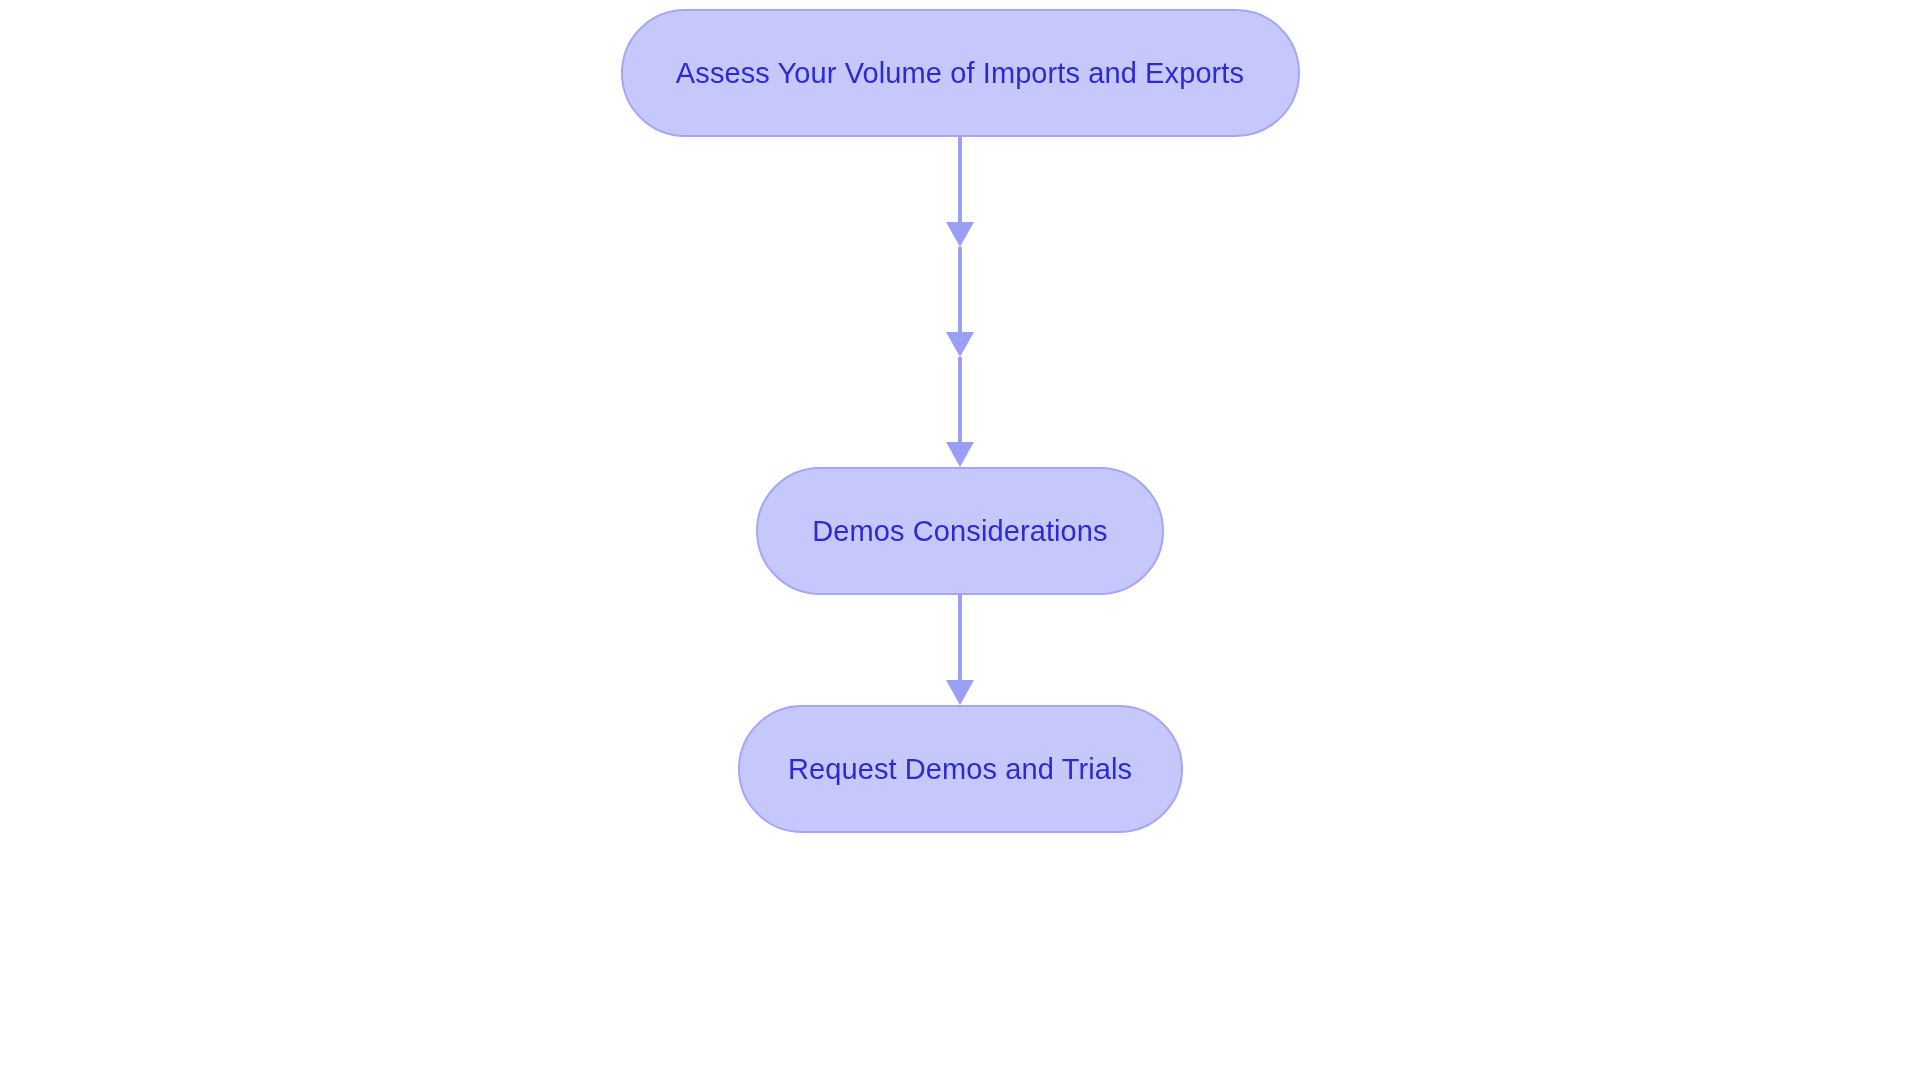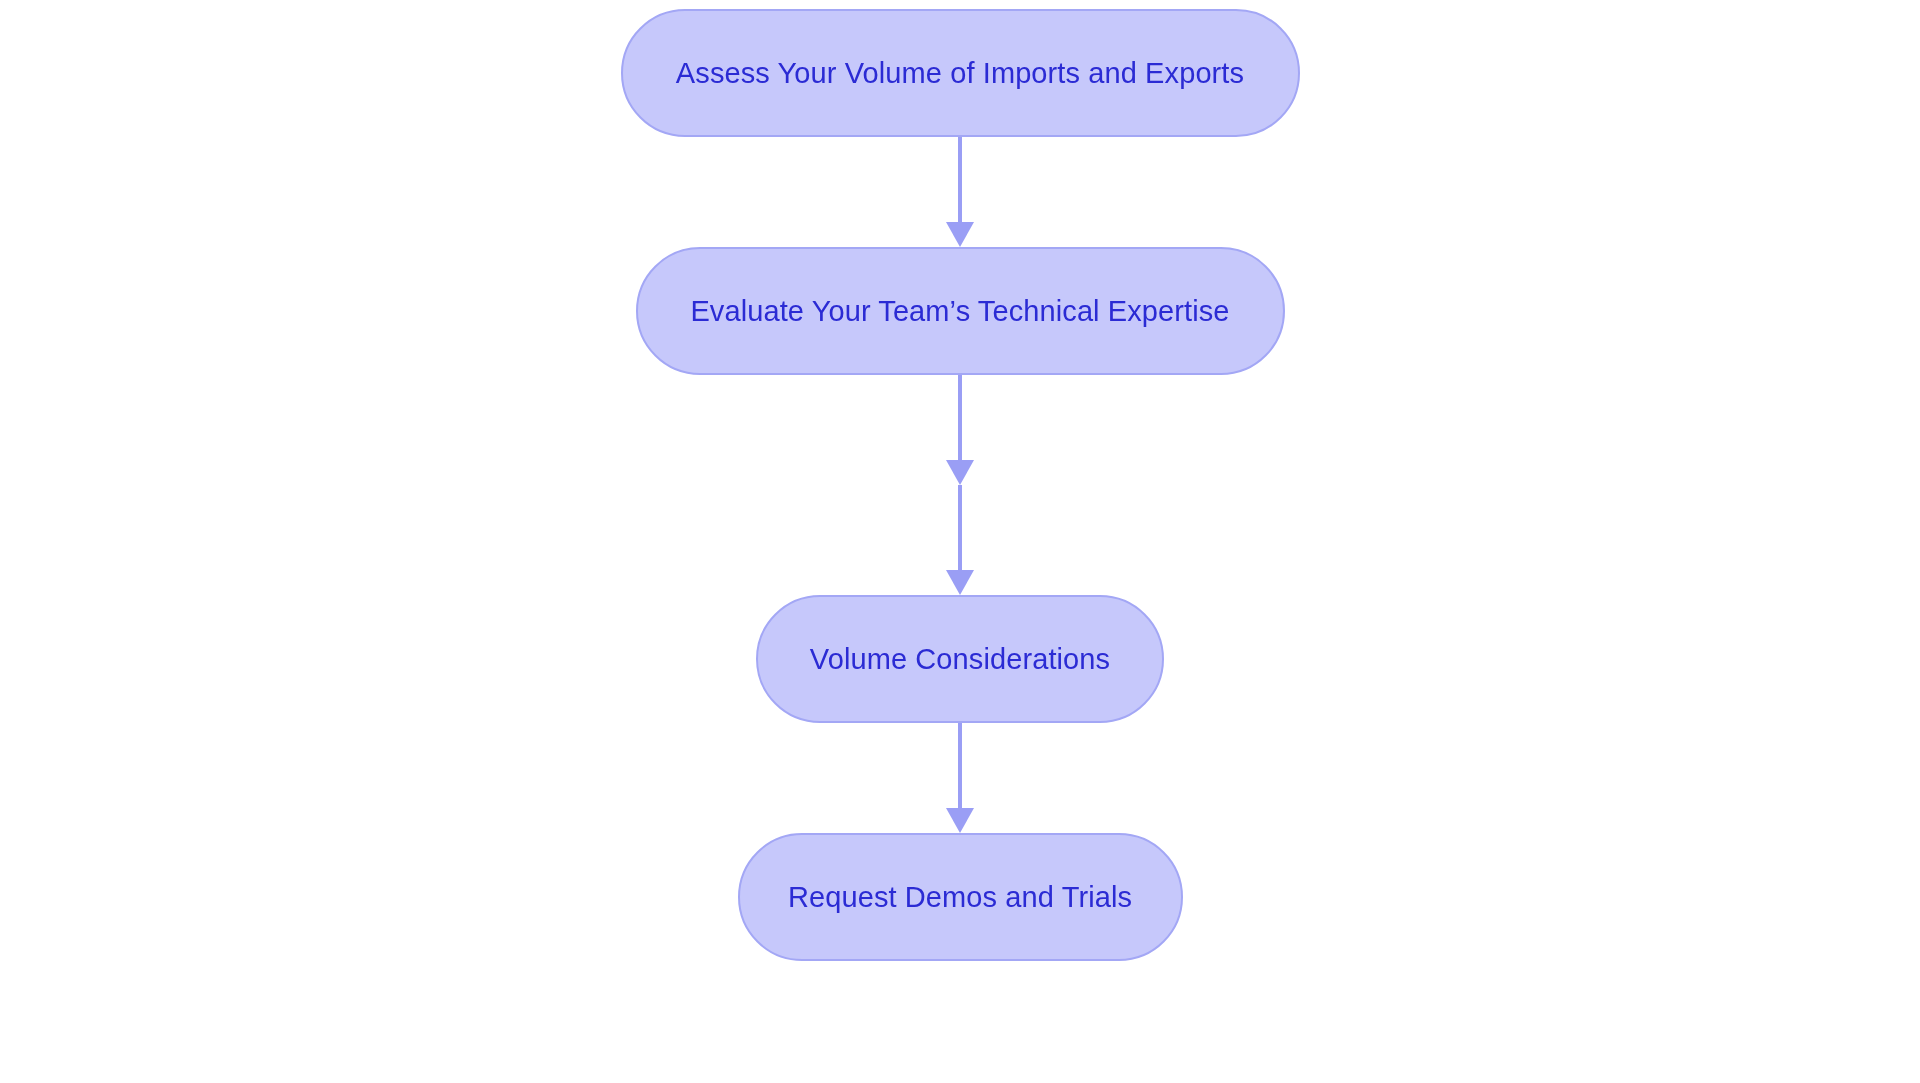"Evaluate Your Team’s Technical Expertise" div.flow-step { html: <div> <div> <span>Evaluate Your Team’s Technical Expertise</span> </div> </div> -> none }
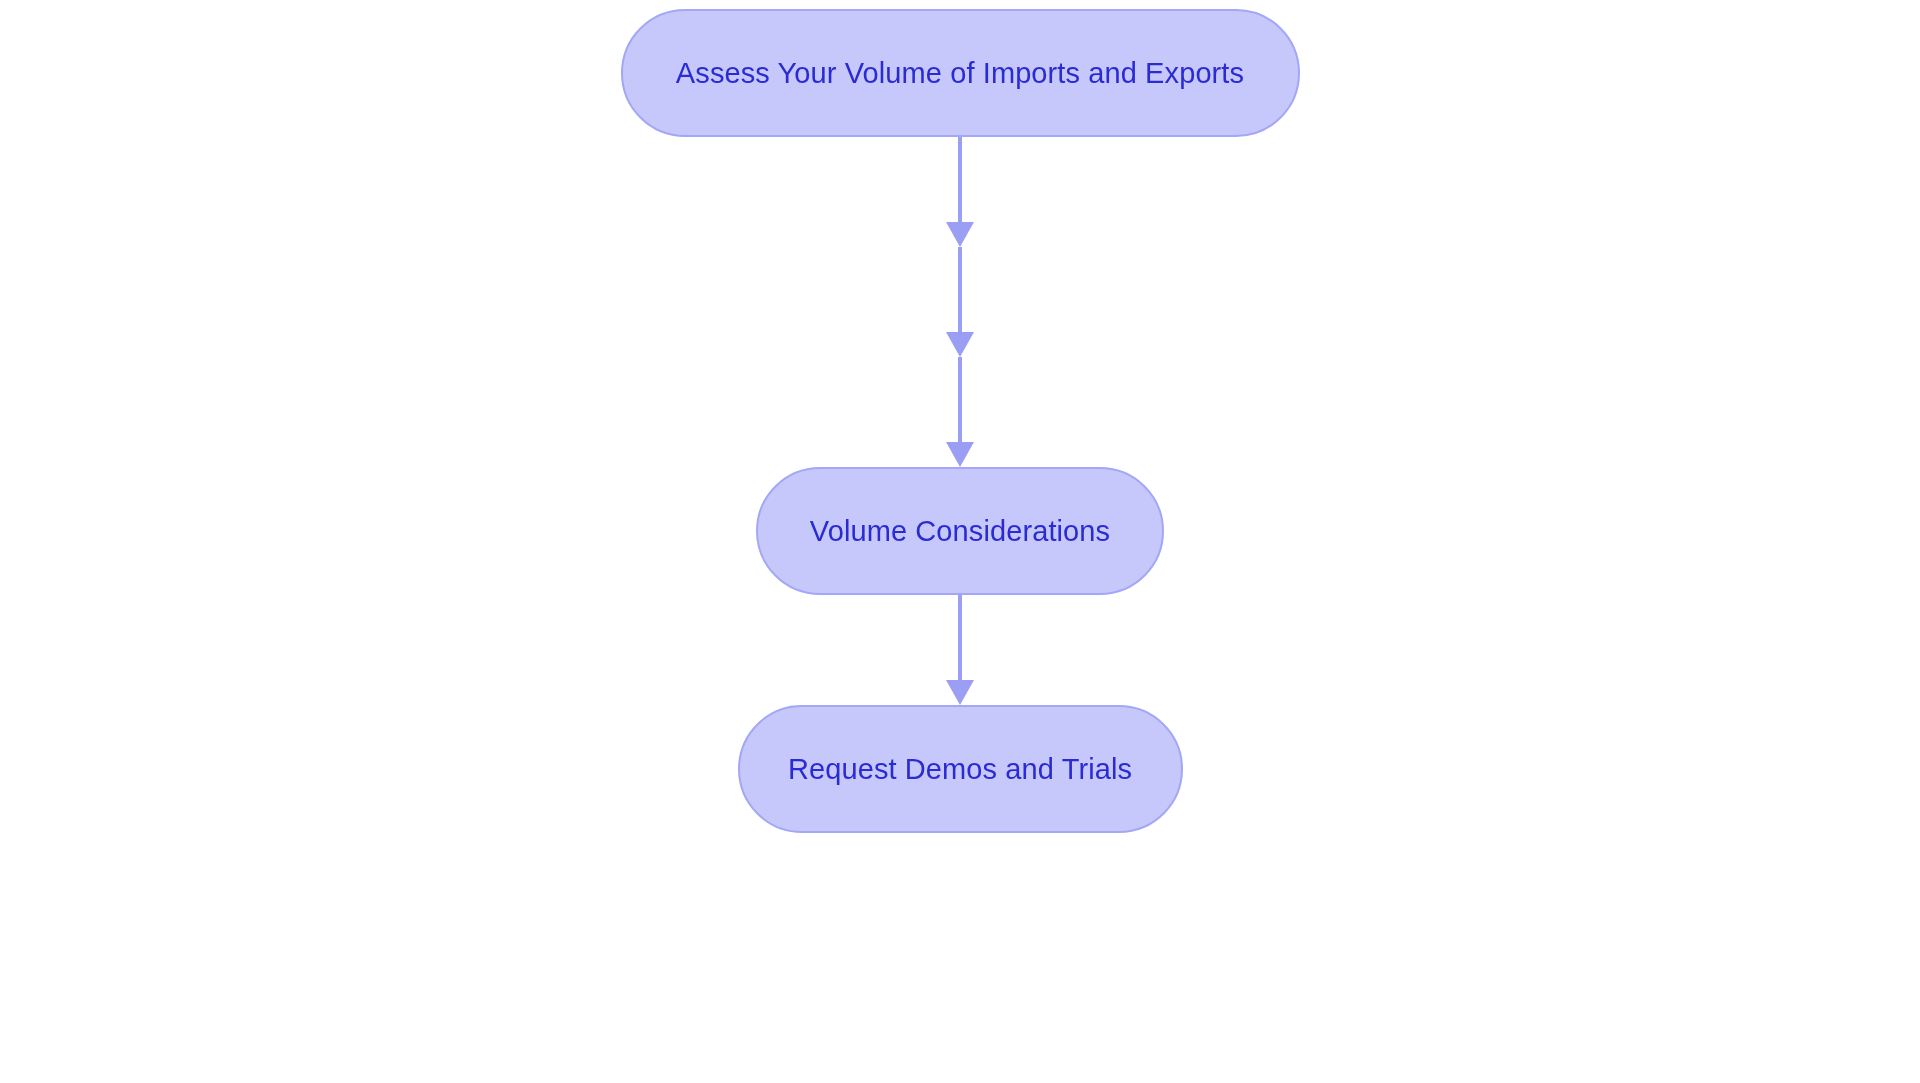"Volume Considerations" span.node-label { text: Volume -> Demos }
